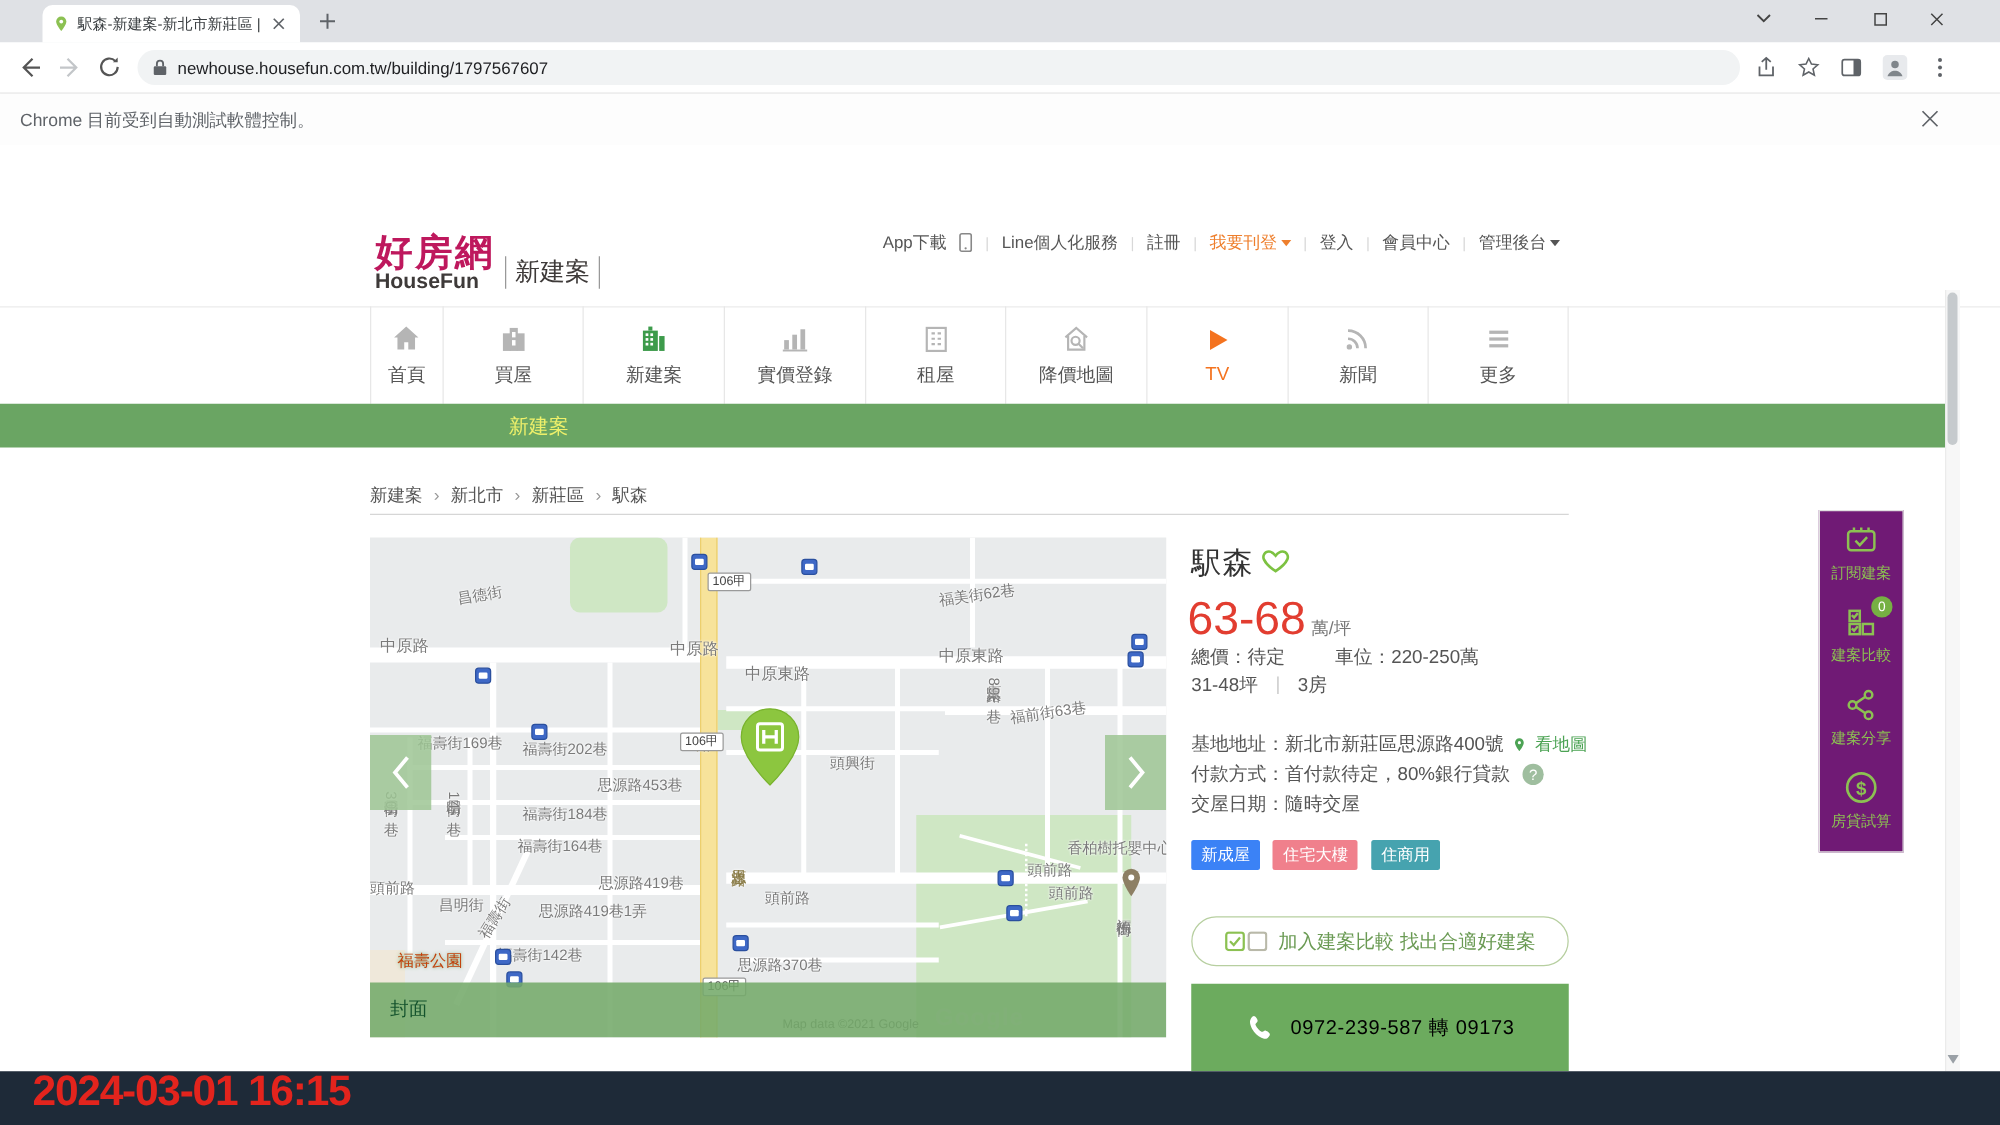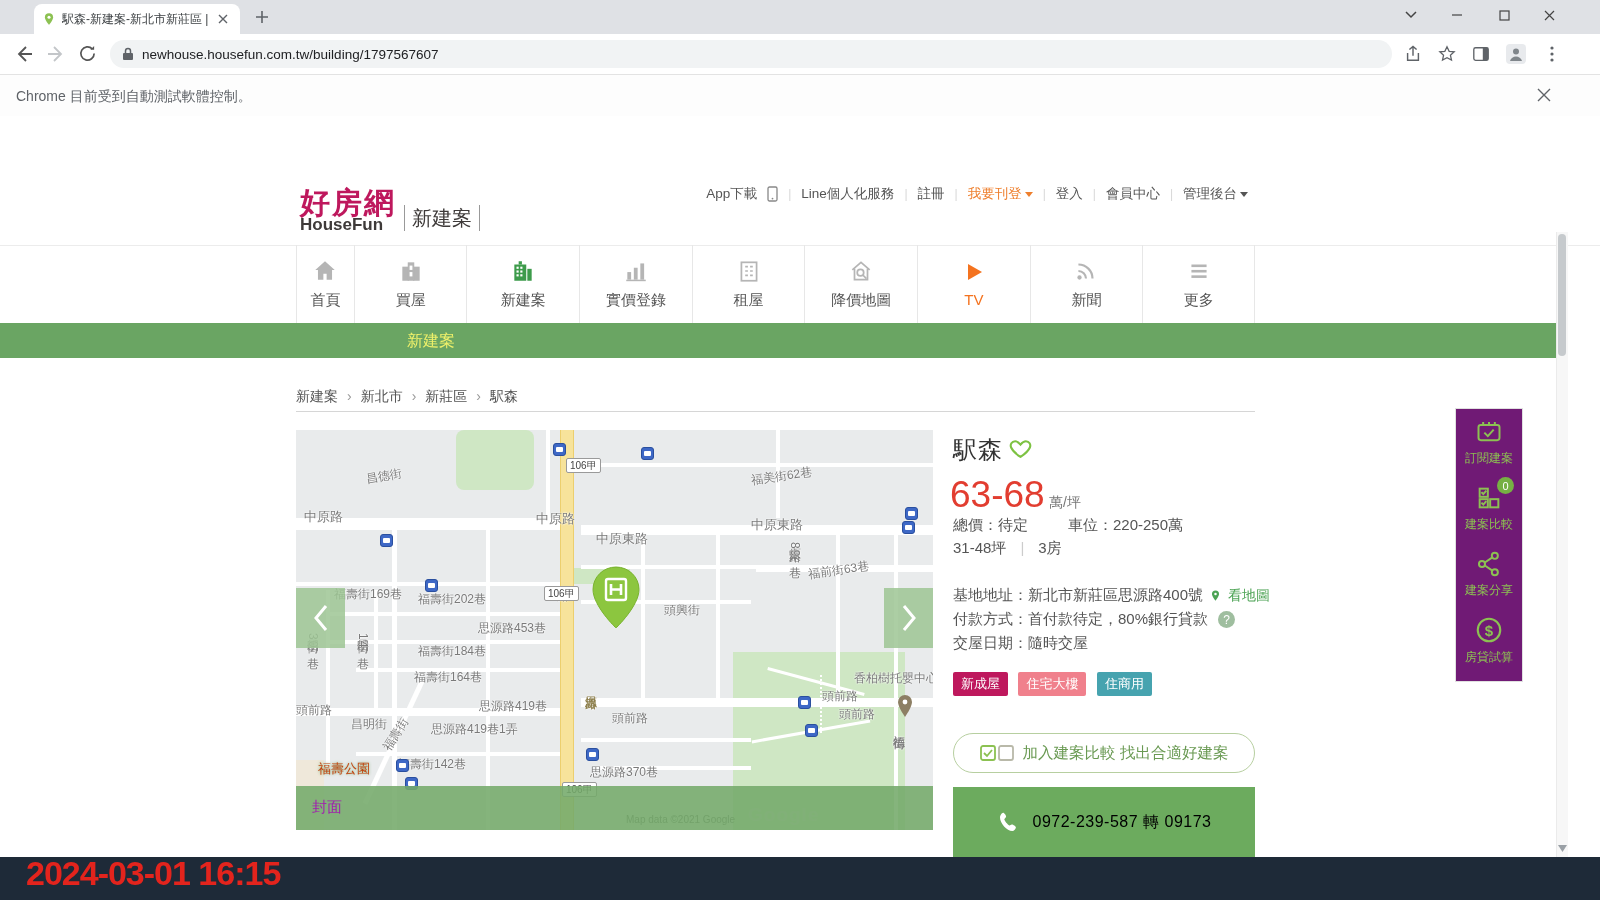"新成屋" span.chip { background: #be185d -> #3b82f6 }
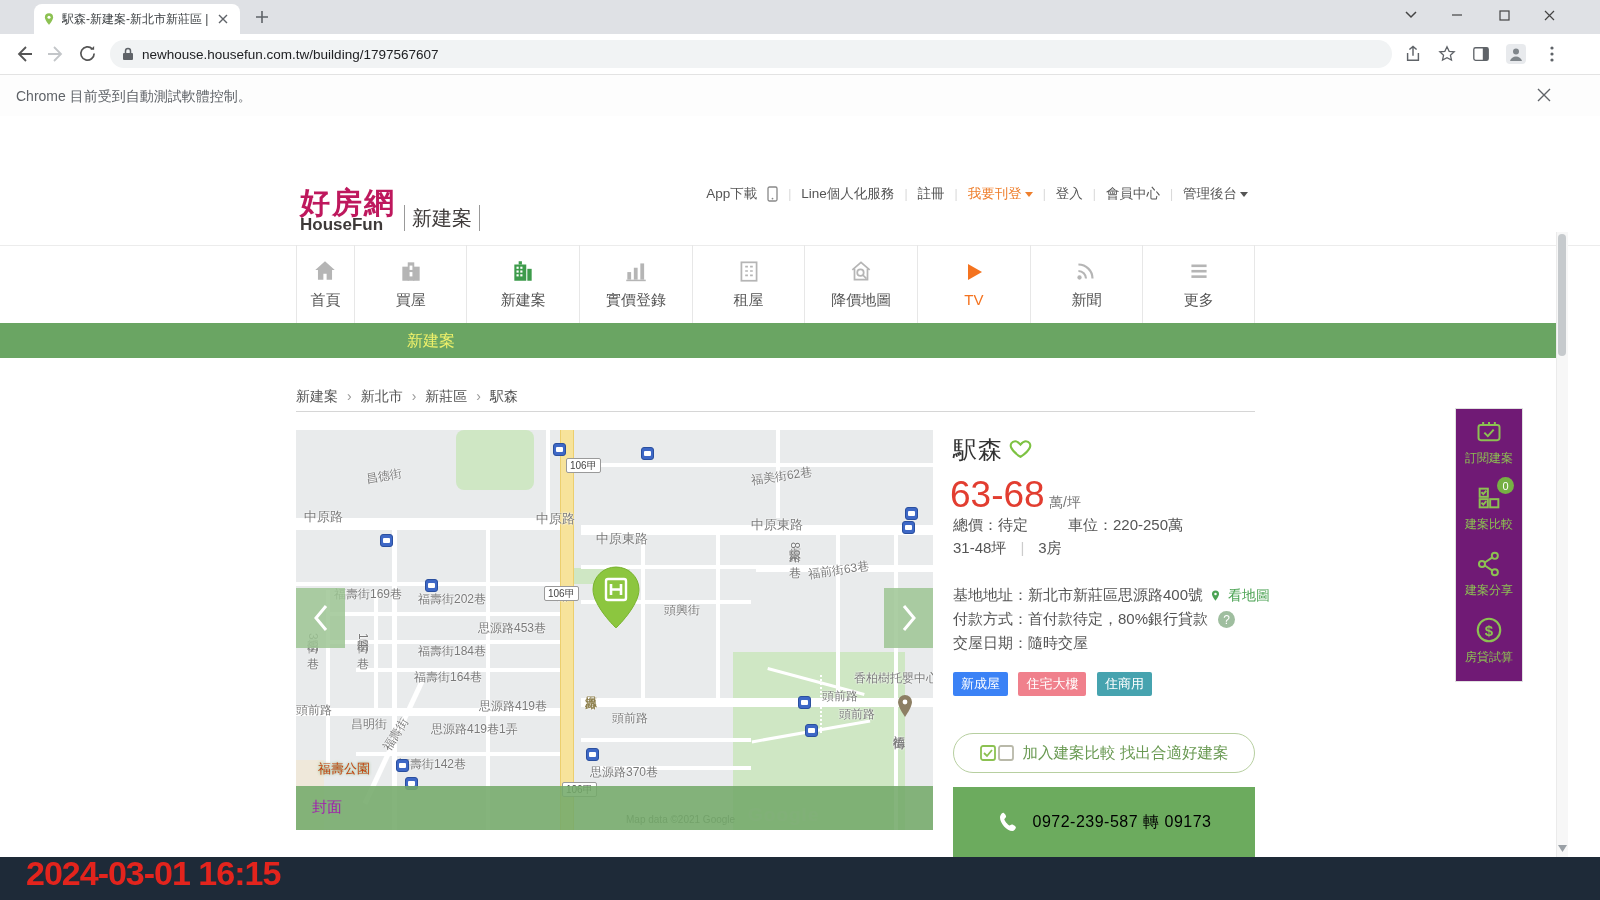"封面" span { color: #a21caf -> #14532d }
